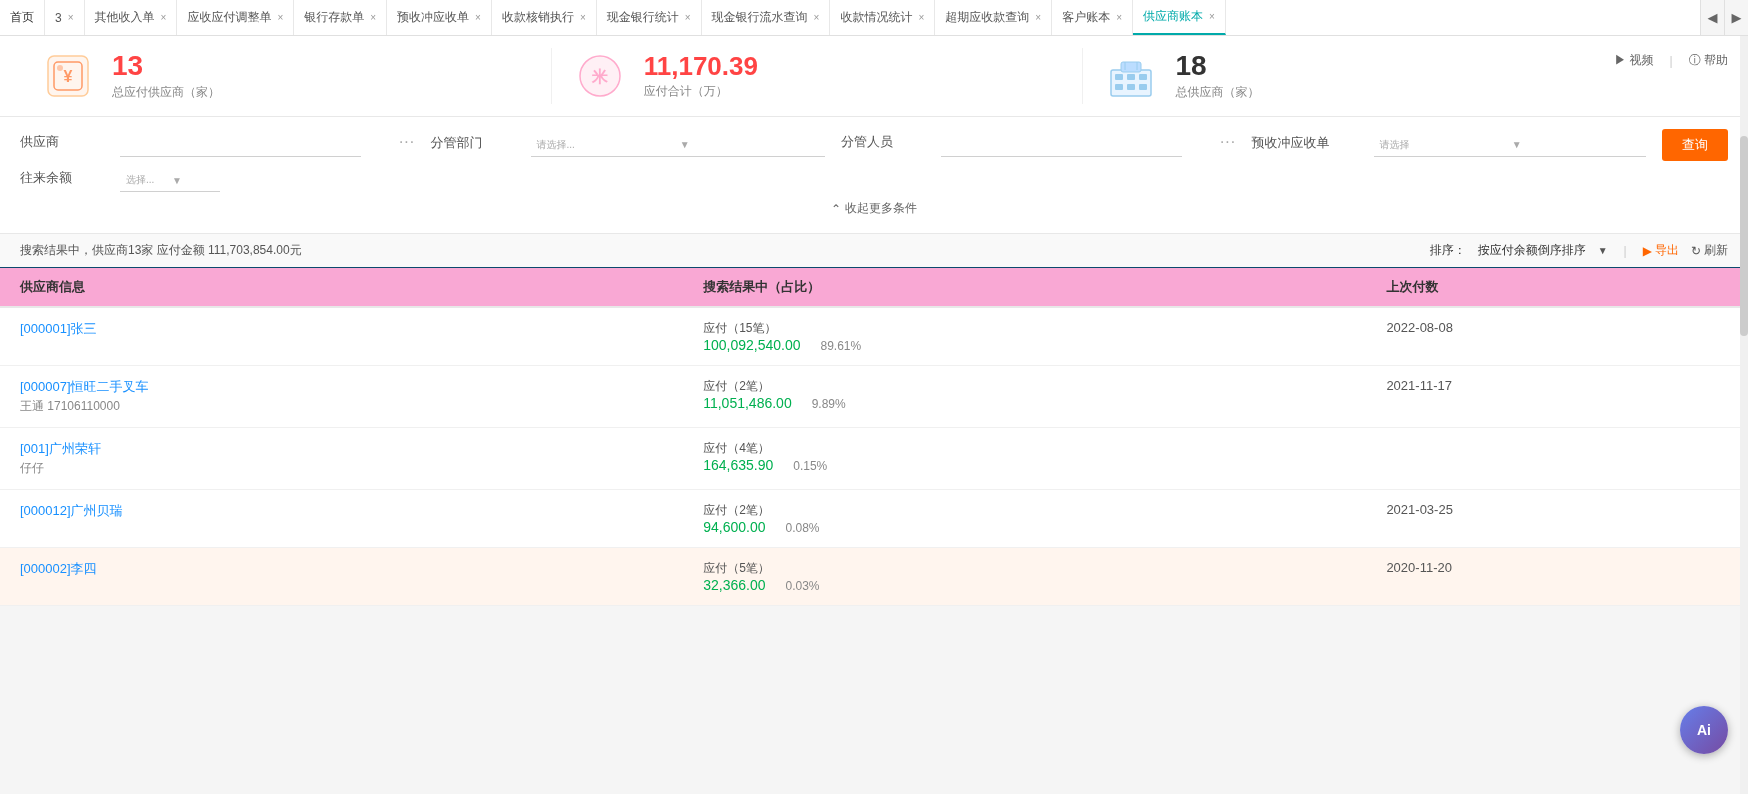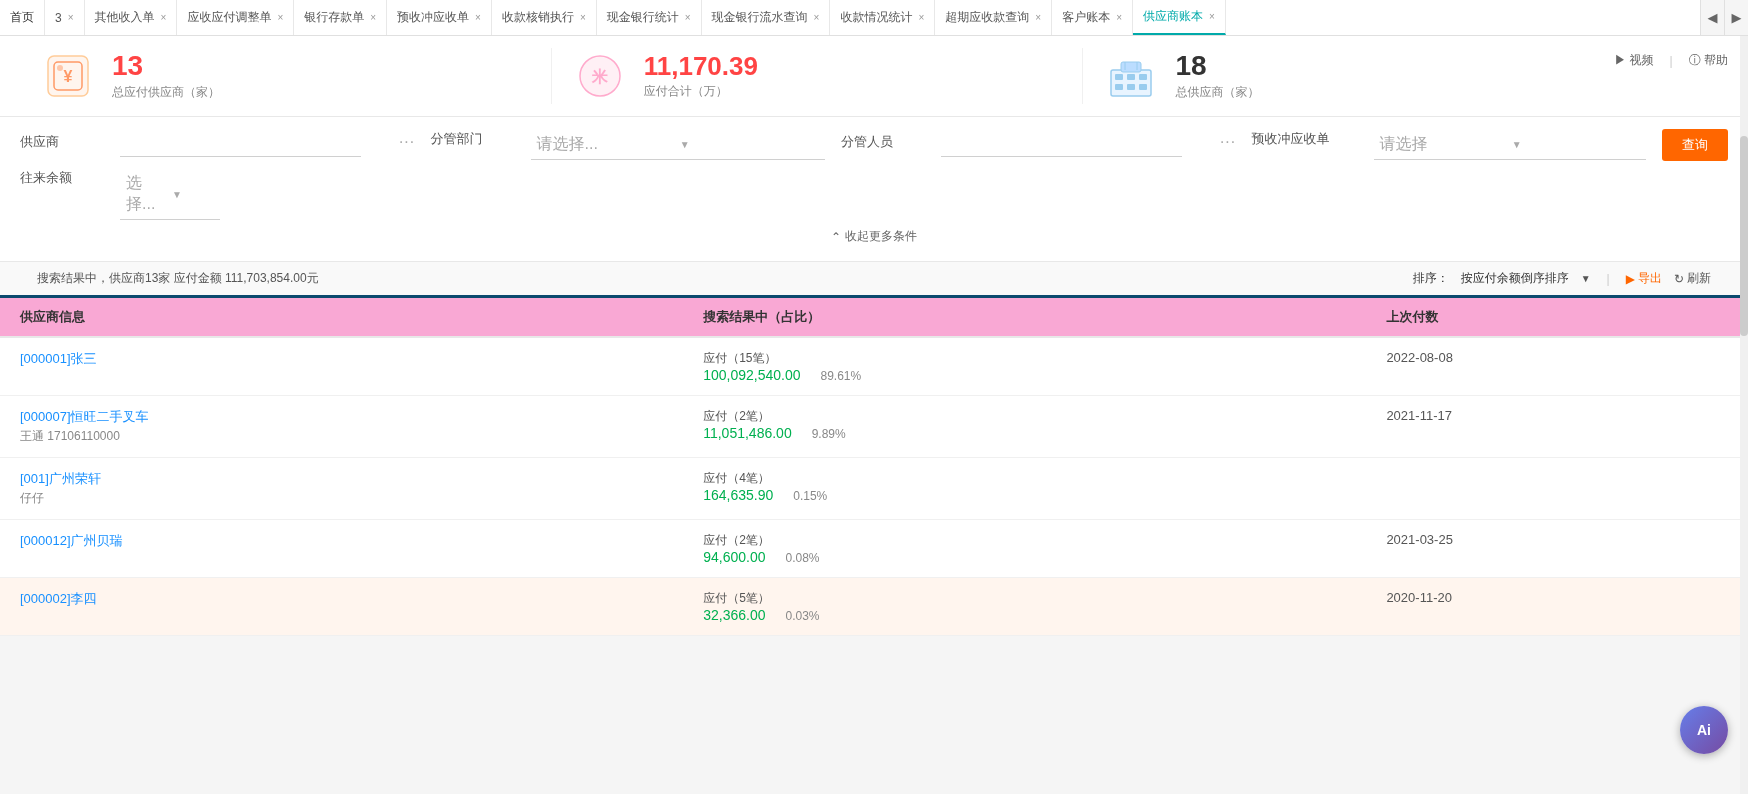"请选择..." .filter-select span { font-size: 16px -> 10px }
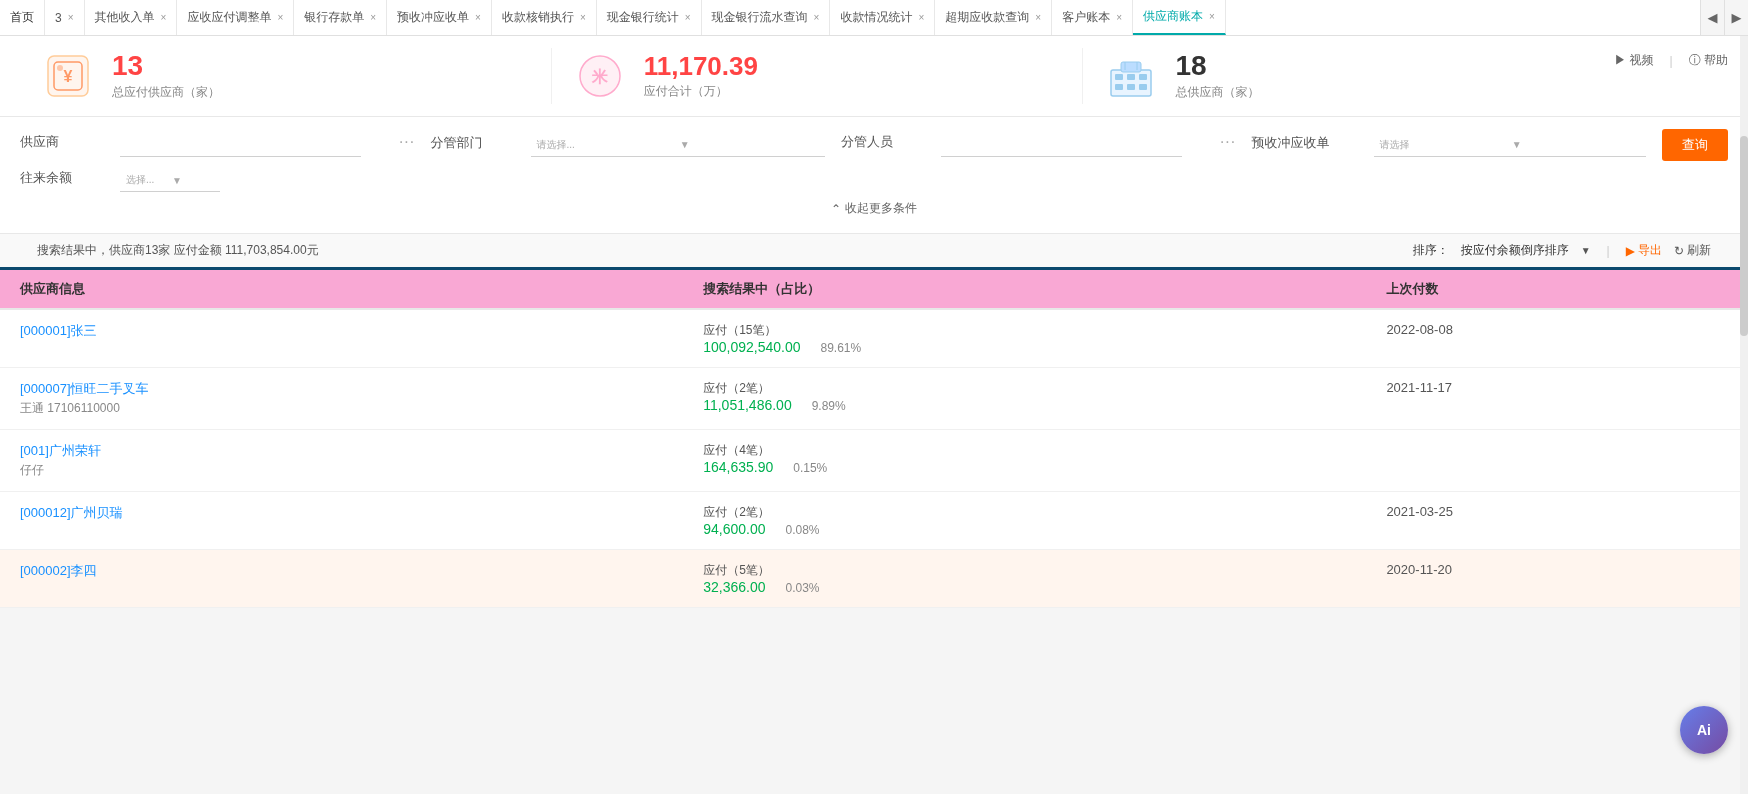"搜索结果中，供应商13家 应付金额 111,703,854.00元" .result-bar { border-bottom: 3px solid #0c4a6e -> 1px solid #0c4a6e; padding: 8px 37px -> 8px 20px }
